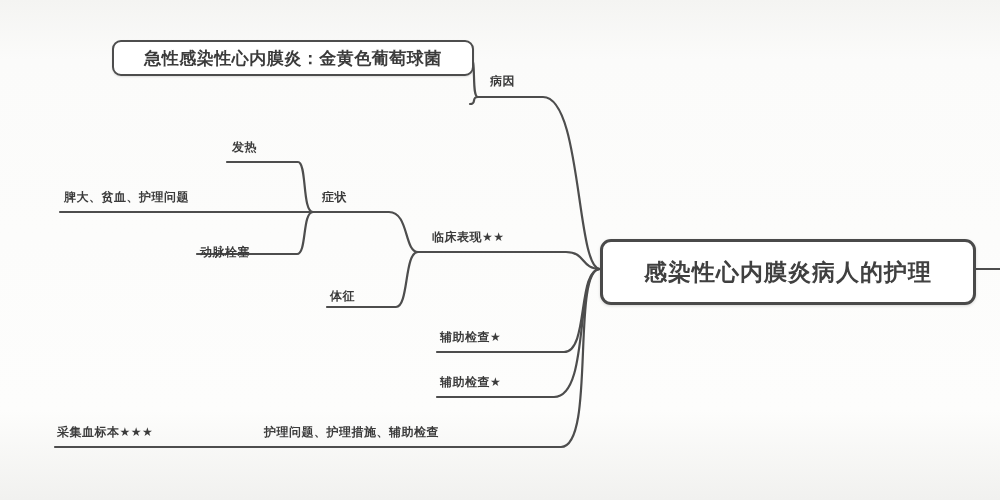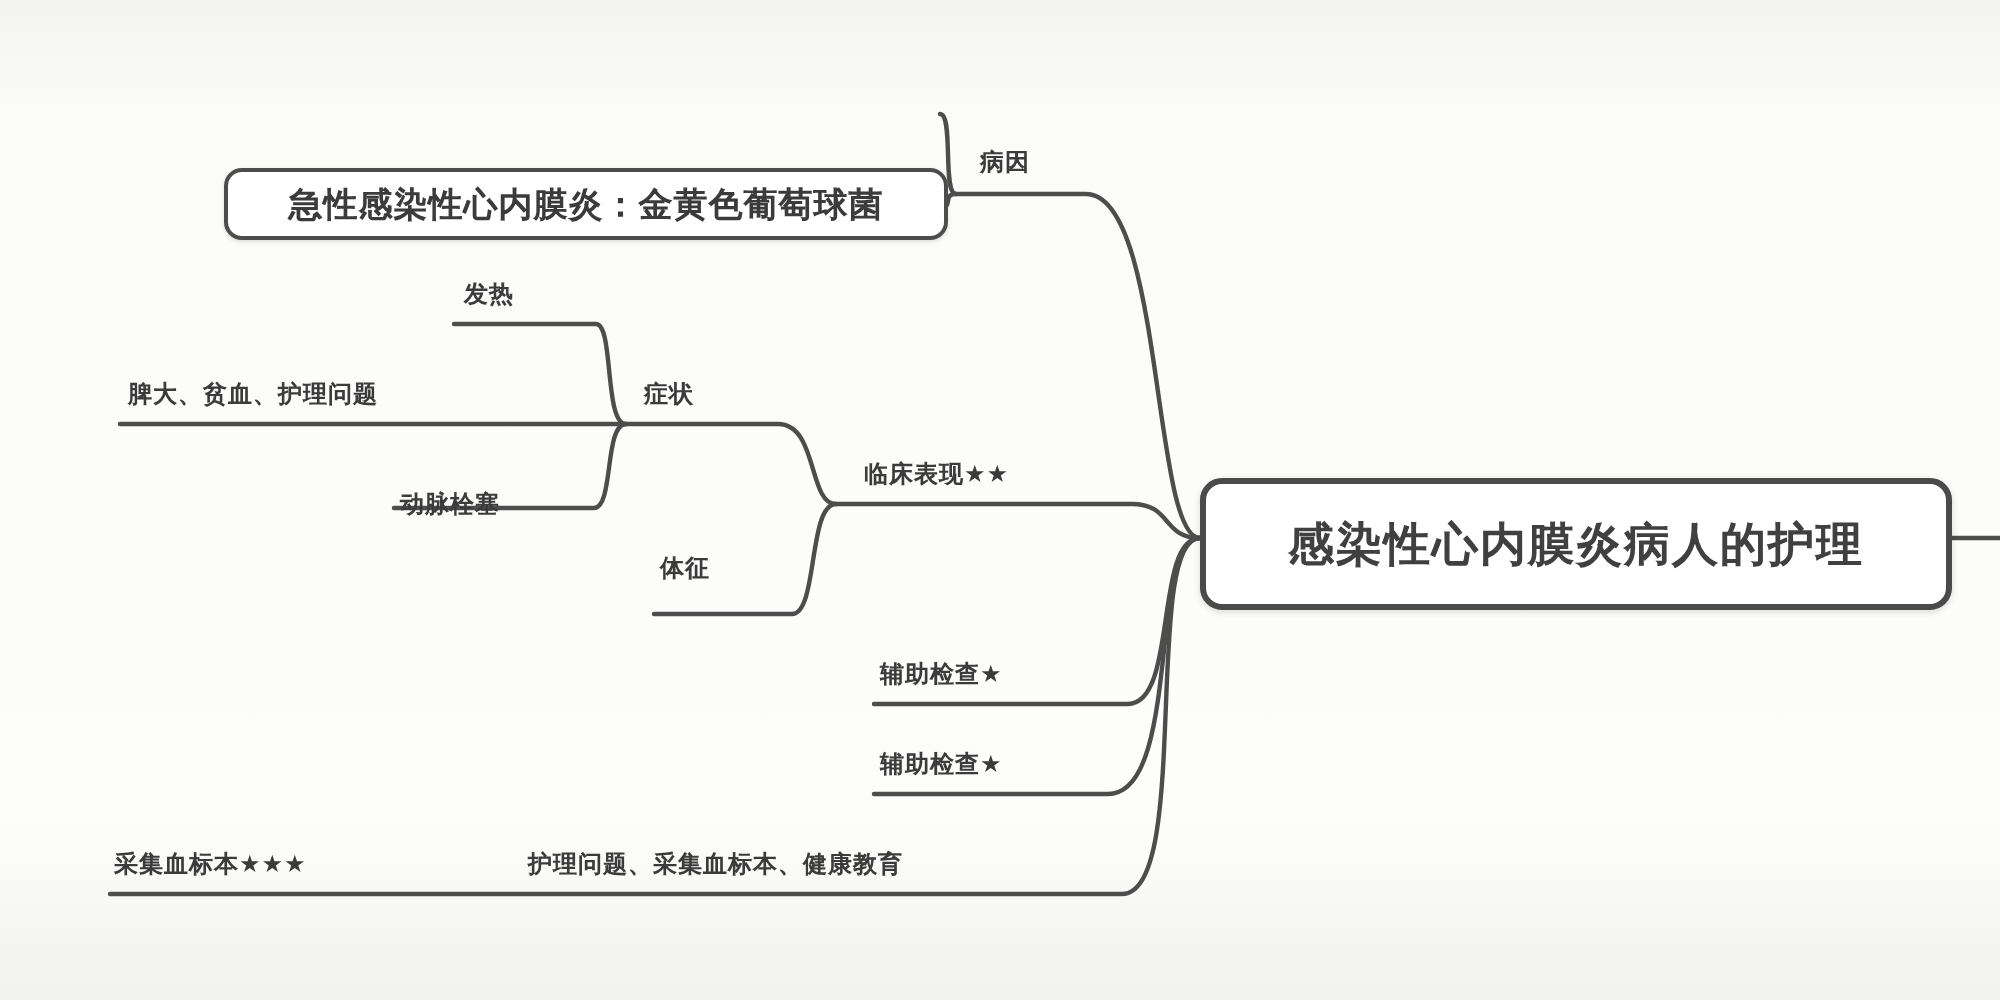"急性感染性心内膜炎：金黄色葡萄球菌" .node-box { margin-top: 44px -> none }
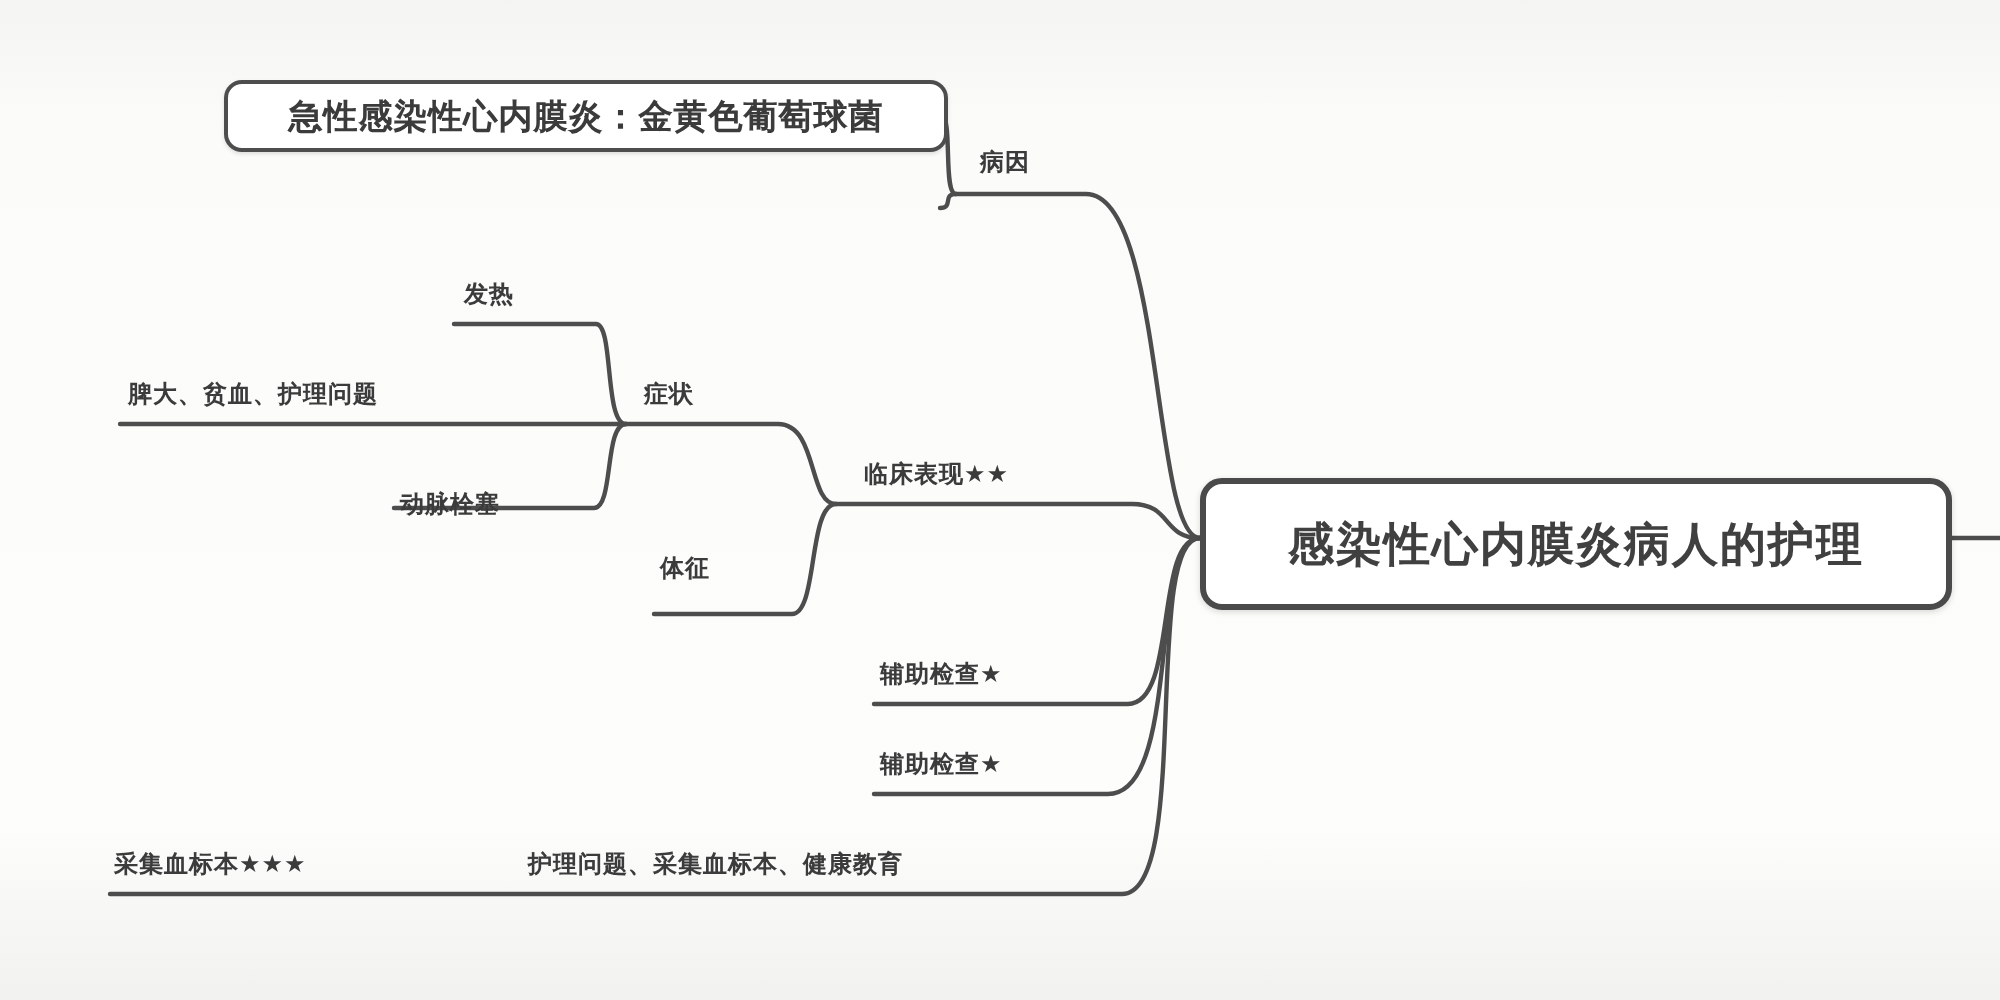"体征" div.node-label { top: 276px -> 288px }
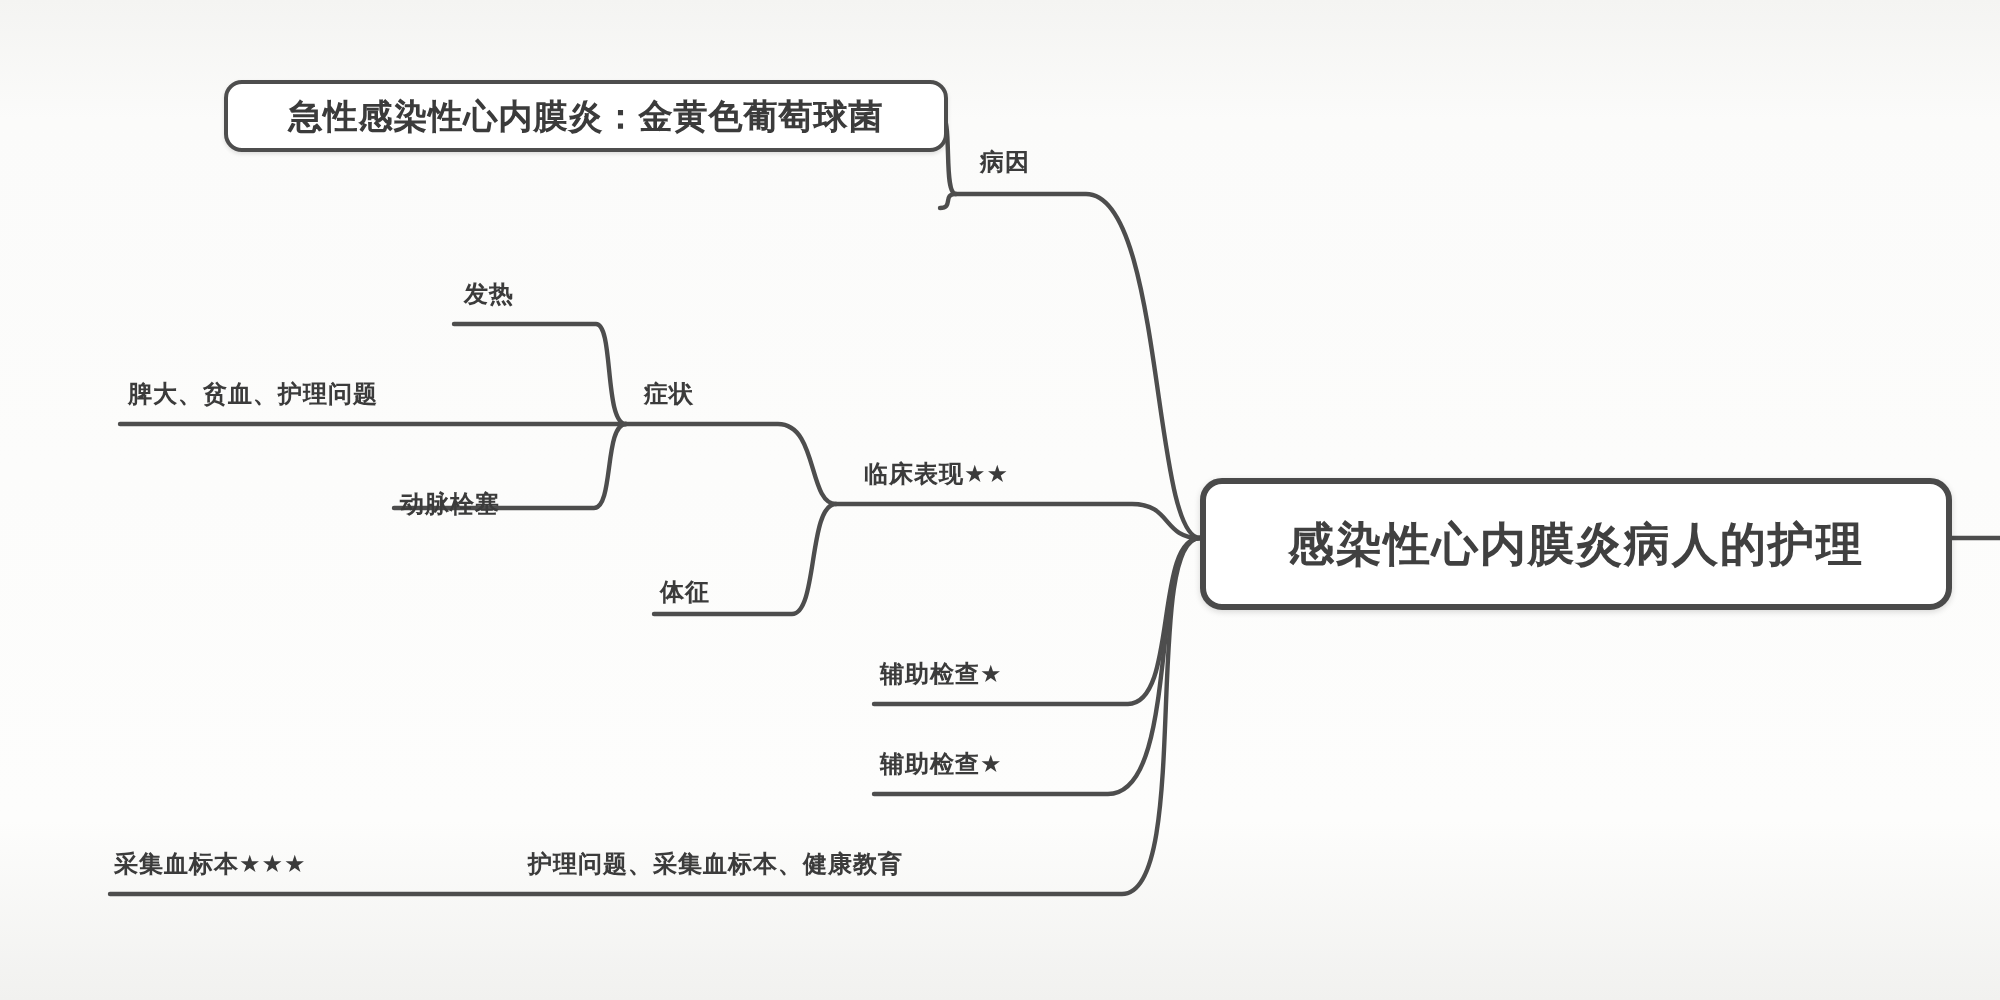"护理问题、采集血标本、健康教育" div.node-label { text: 采集血标本、健康教育 -> 护理措施、辅助检查 }
